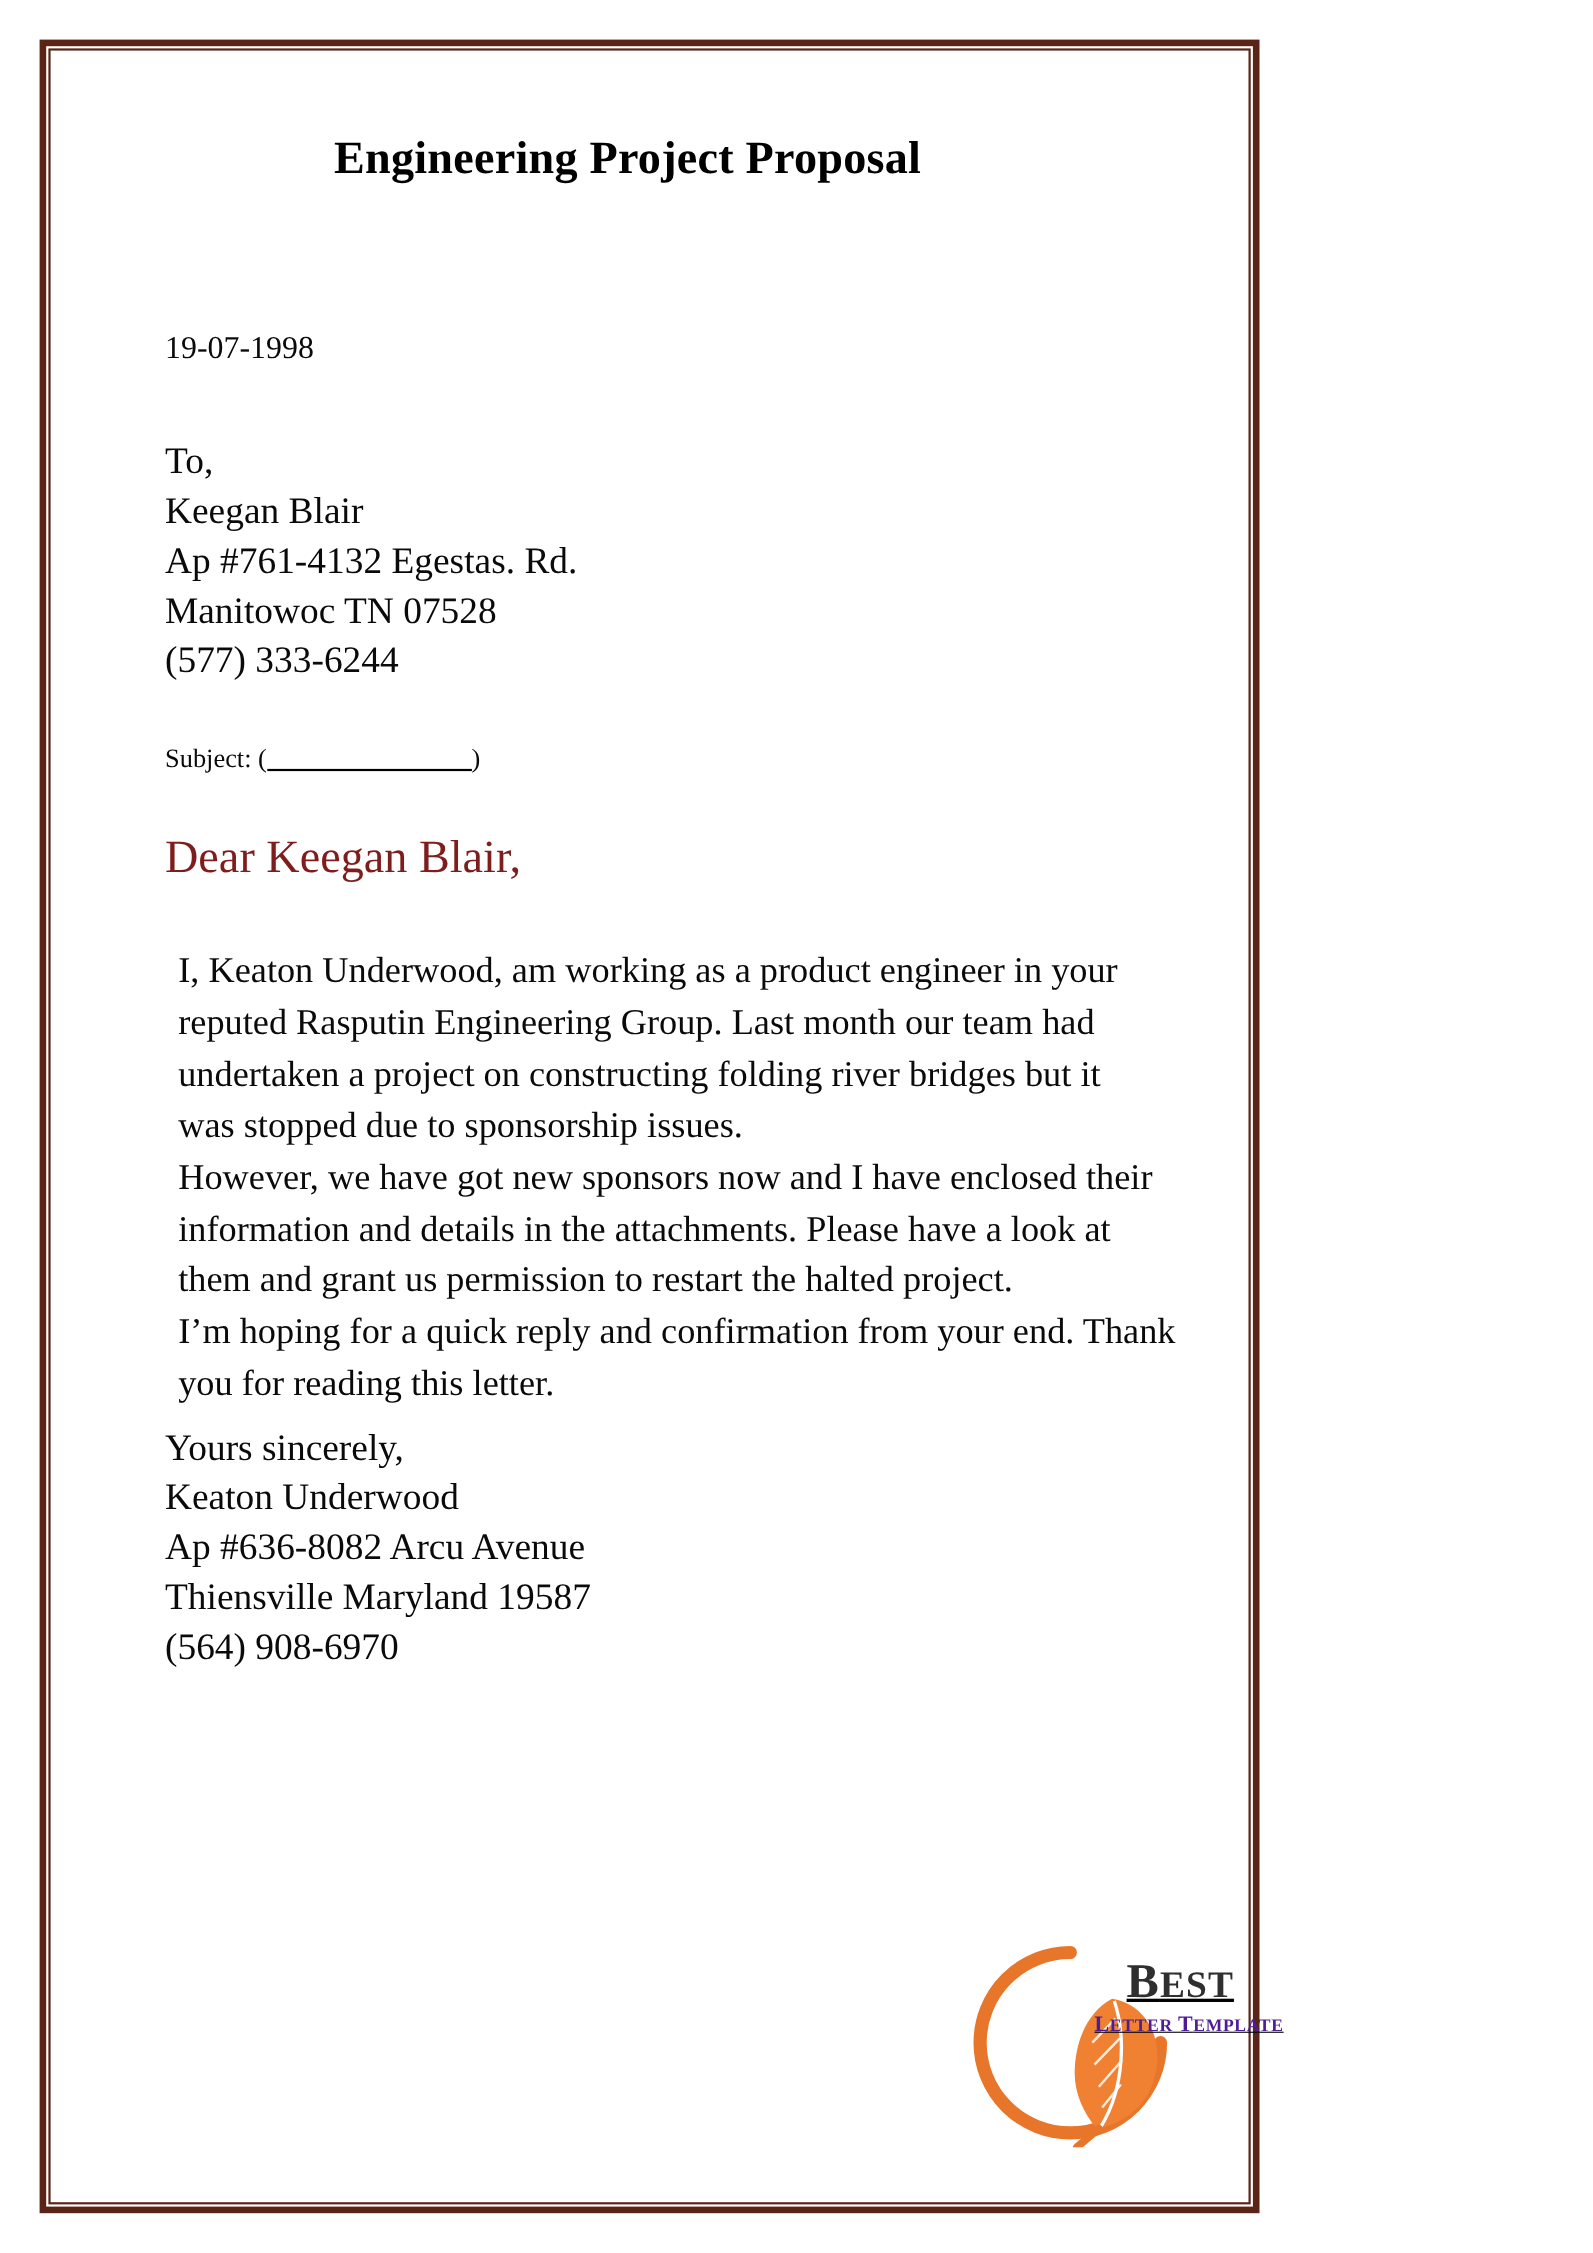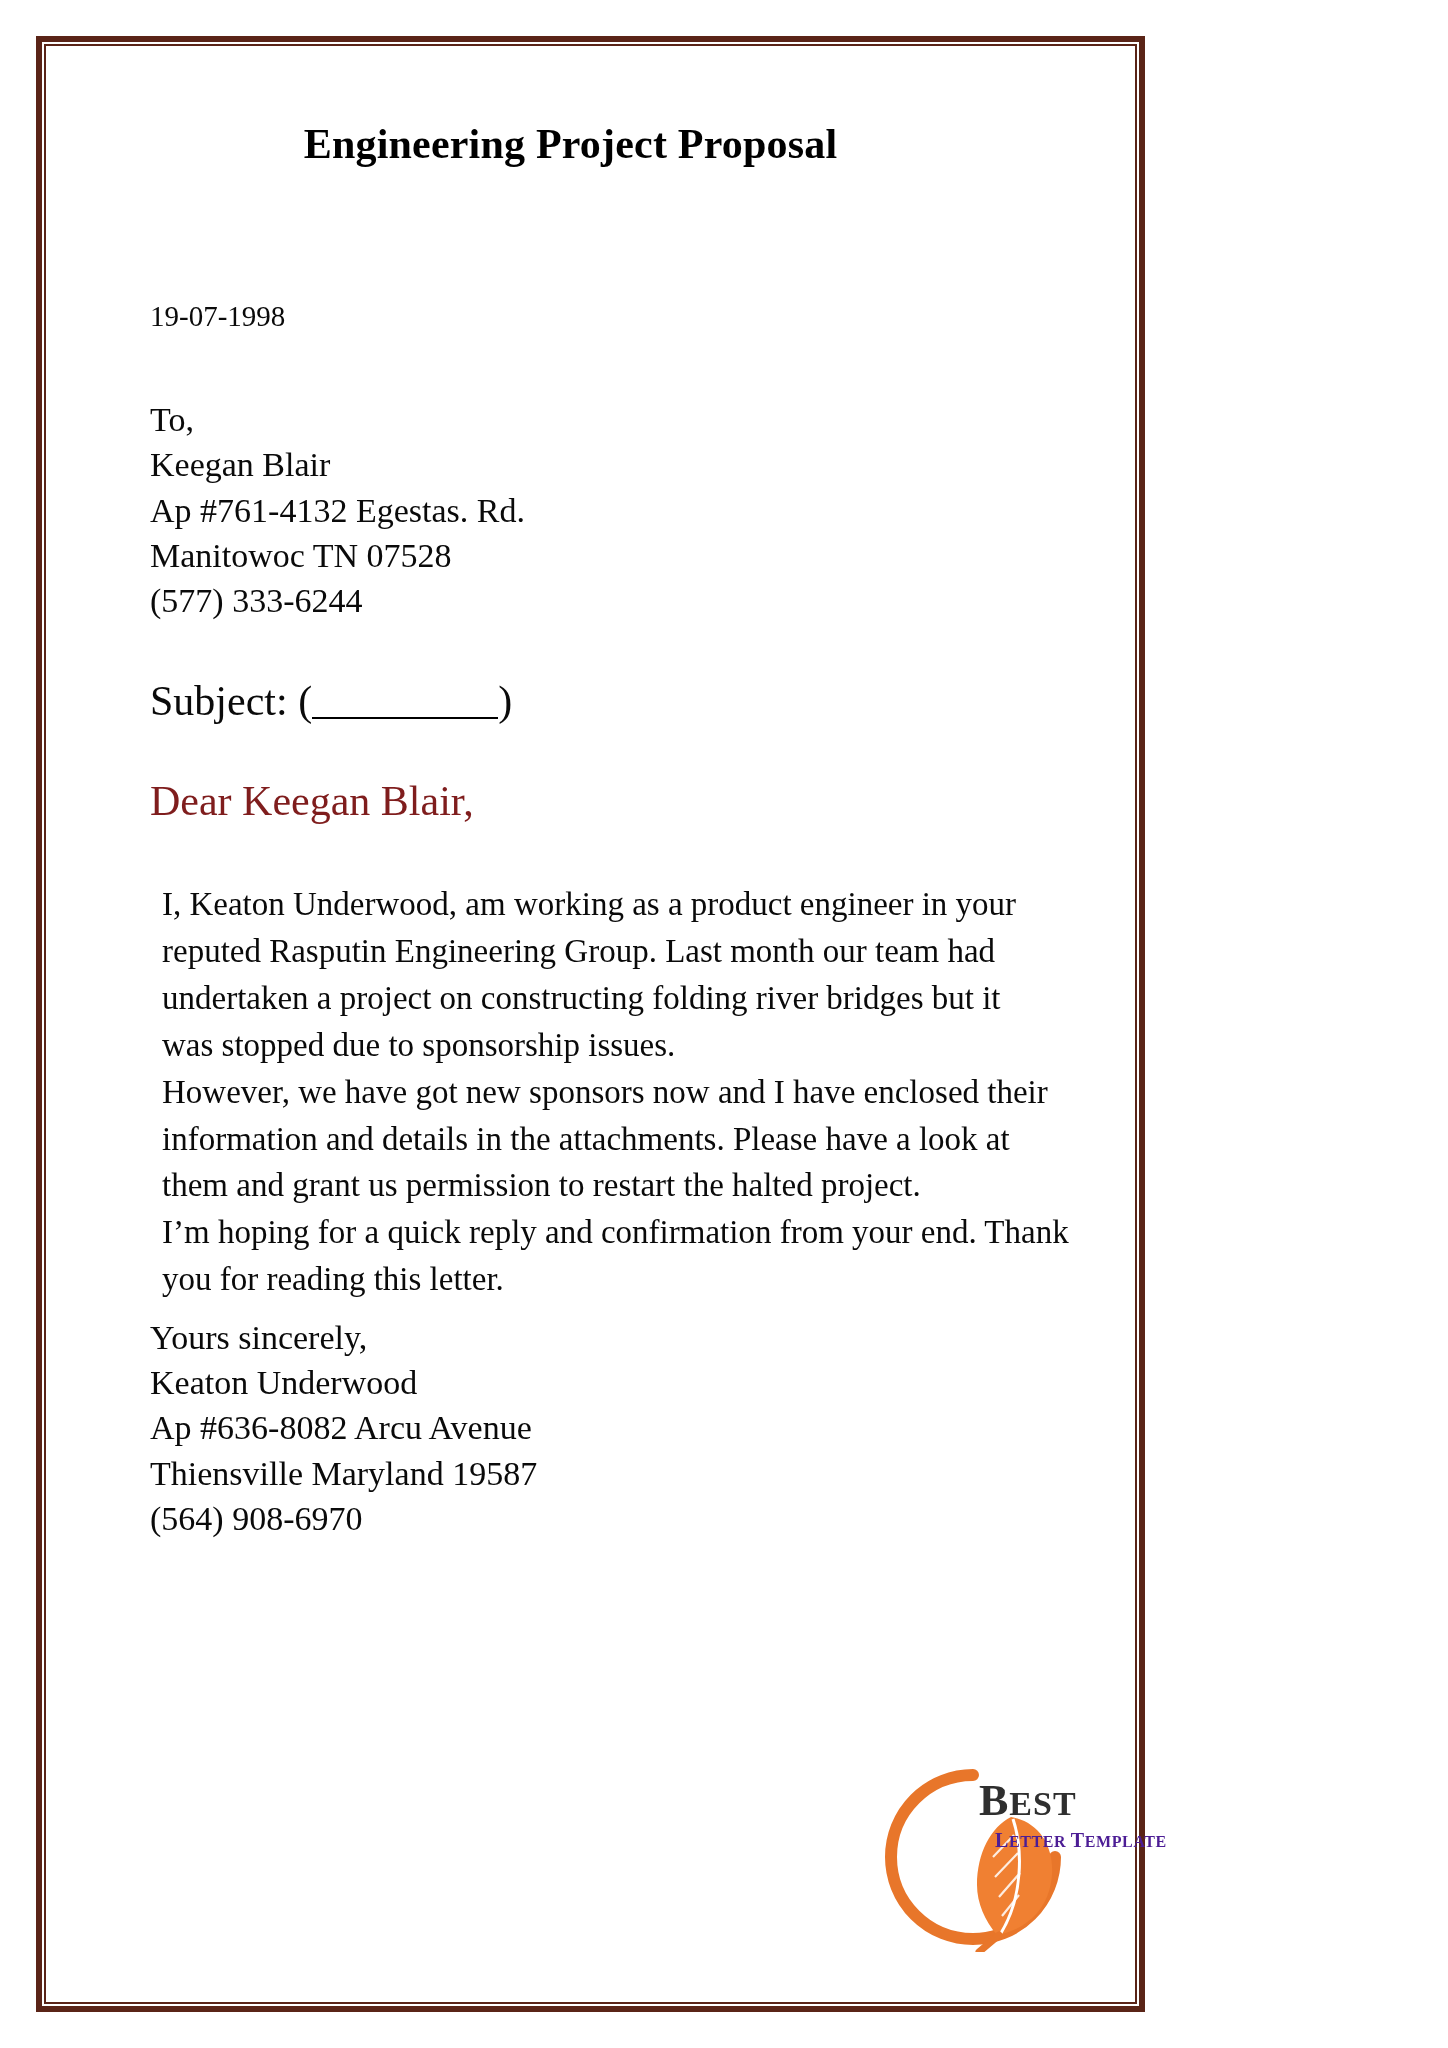"Subject: ( )" .subject-line { font-size: 42px -> 24px }
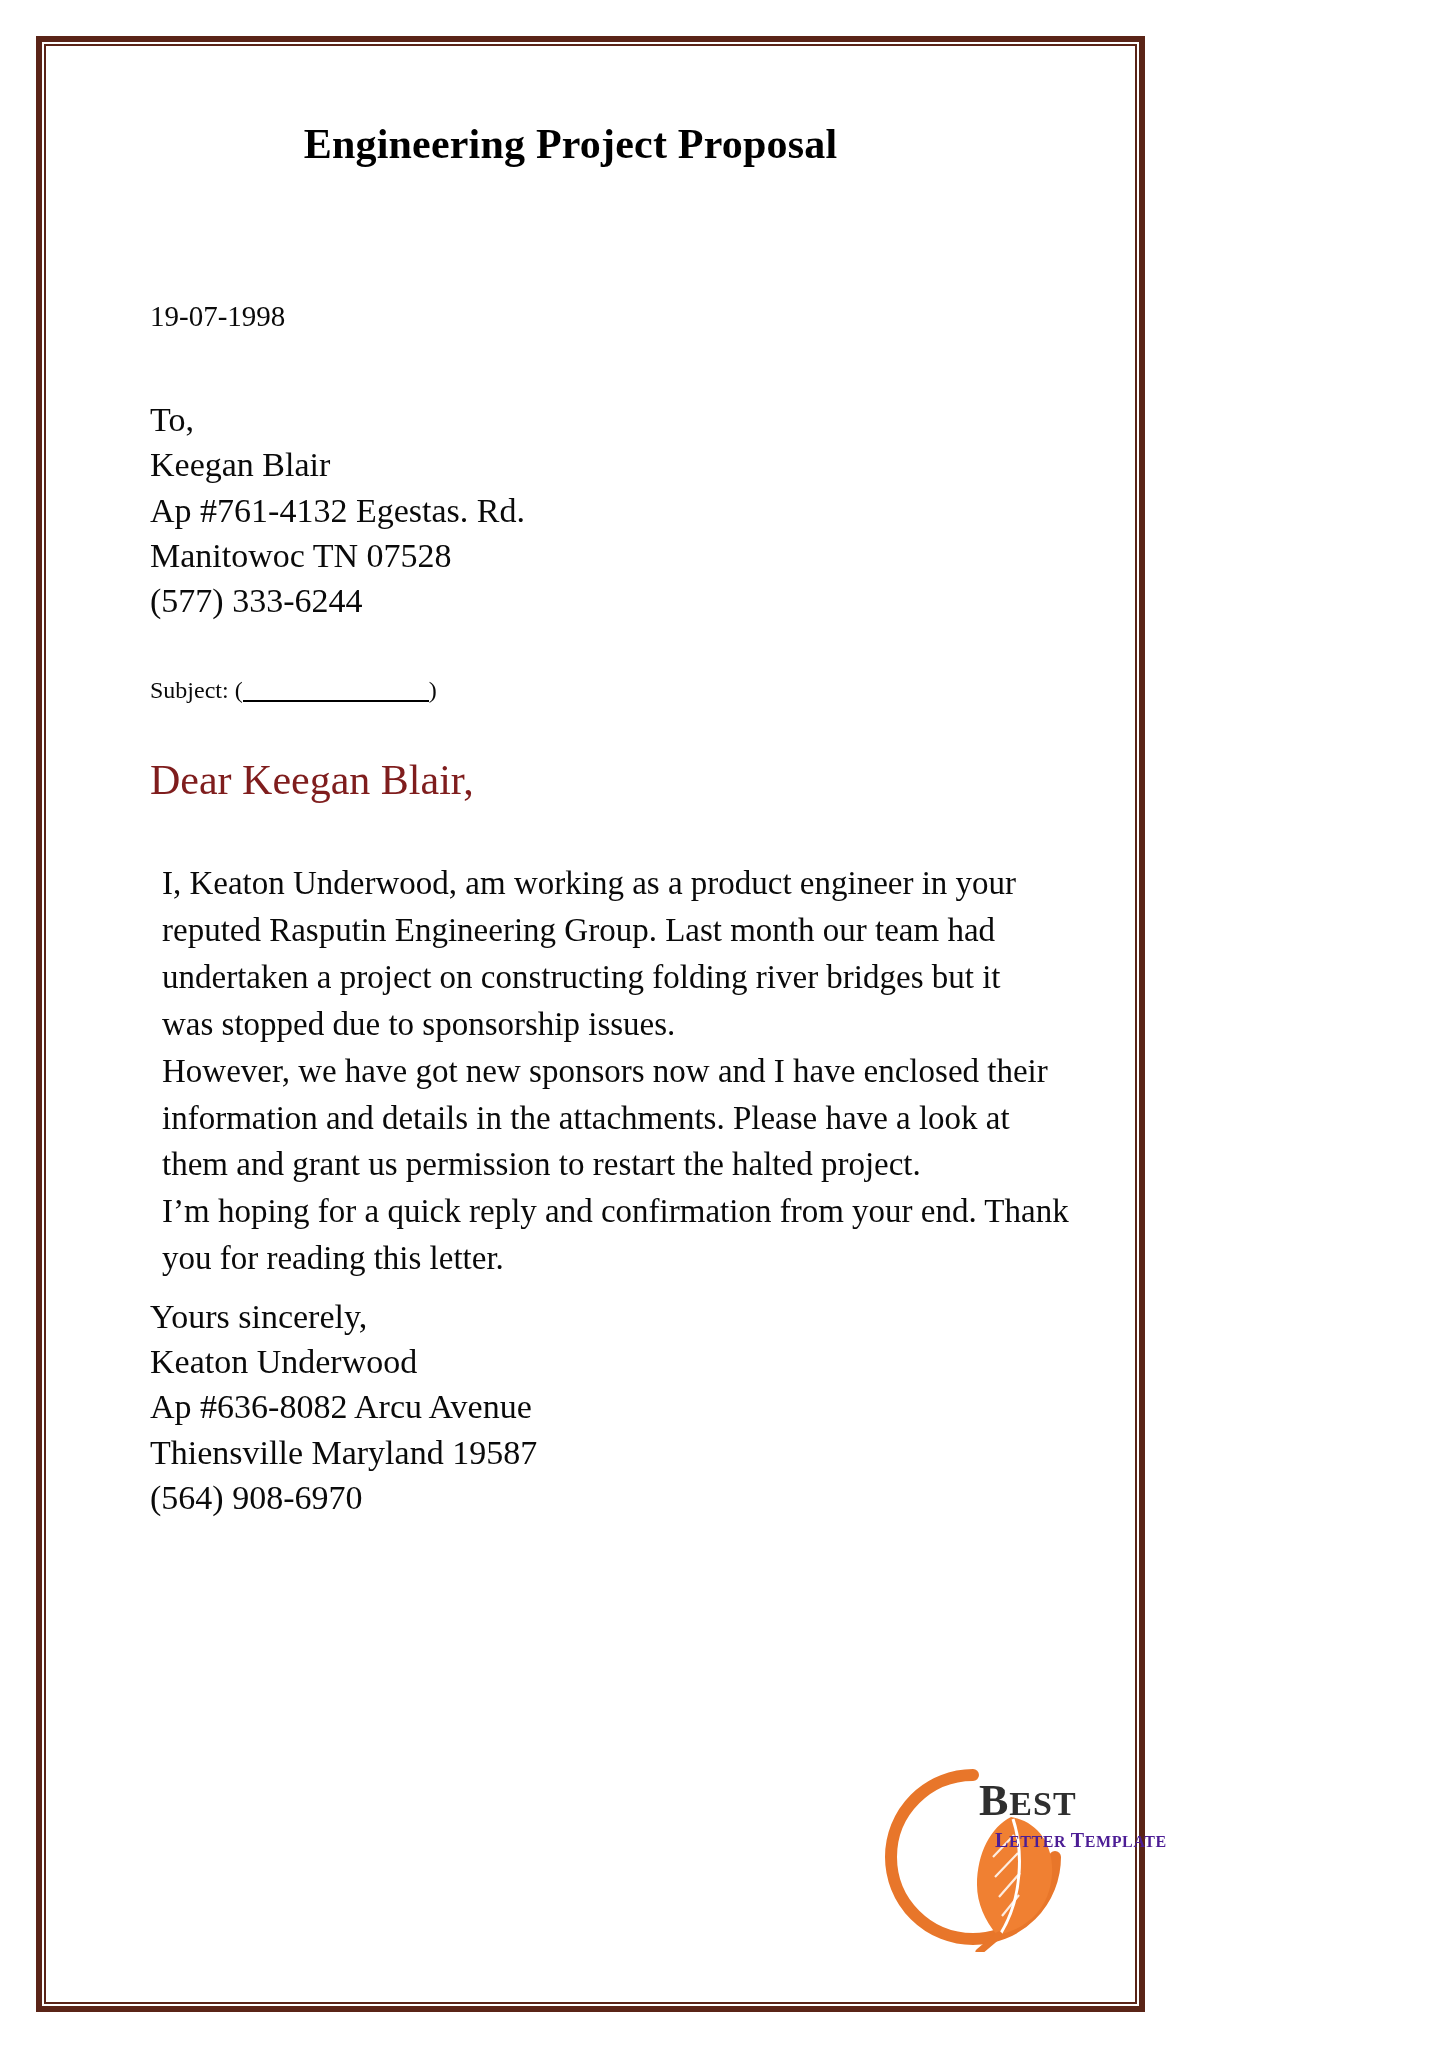"BEST" .logo-wordmark { text-align: left -> center; text-decoration: none -> underline }
